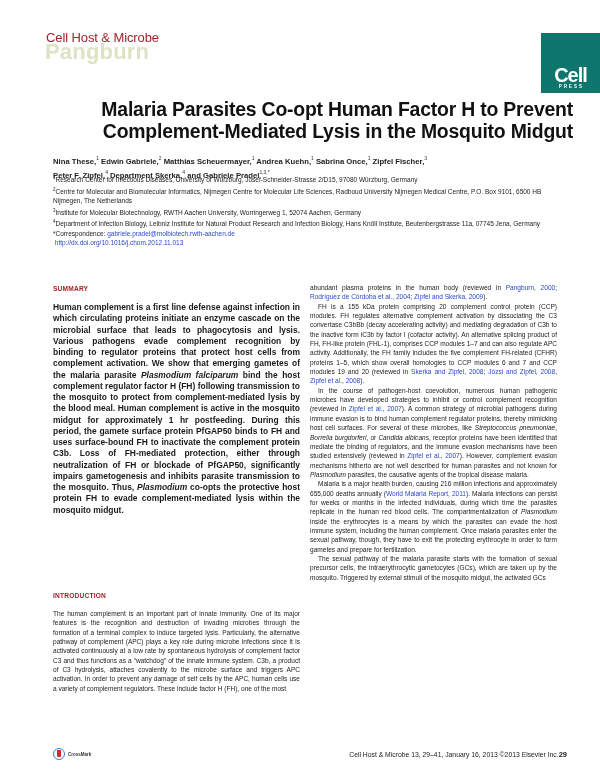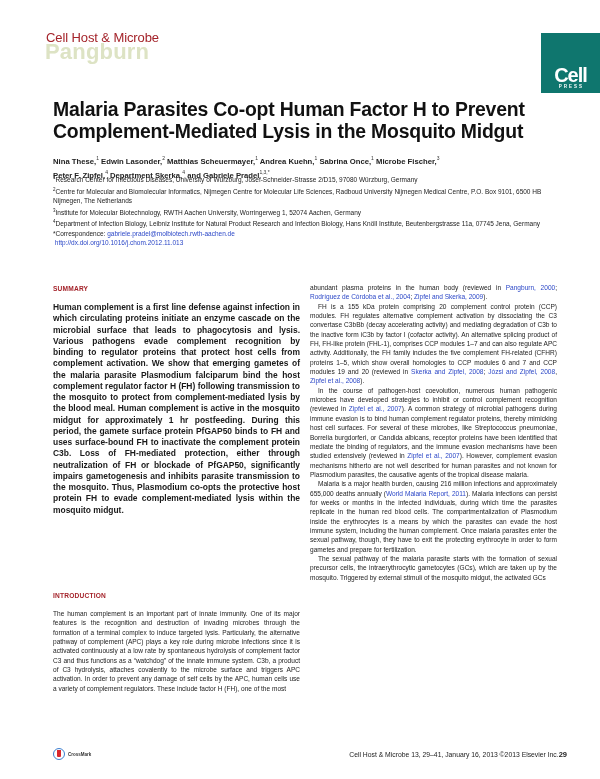"Malaria Parasites Co-opt Human Factor" .title { text-align: none -> right }
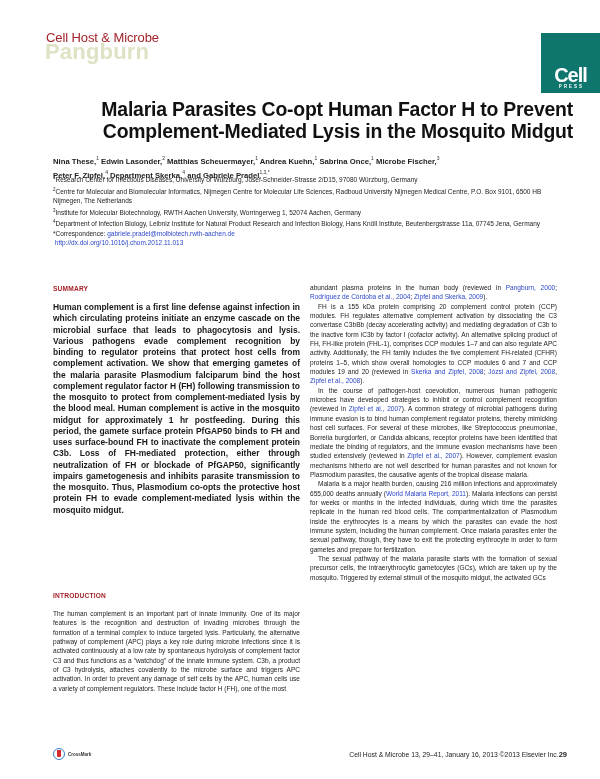"Edwin Lasonder," span { text: Lasonder -> Gabriele }
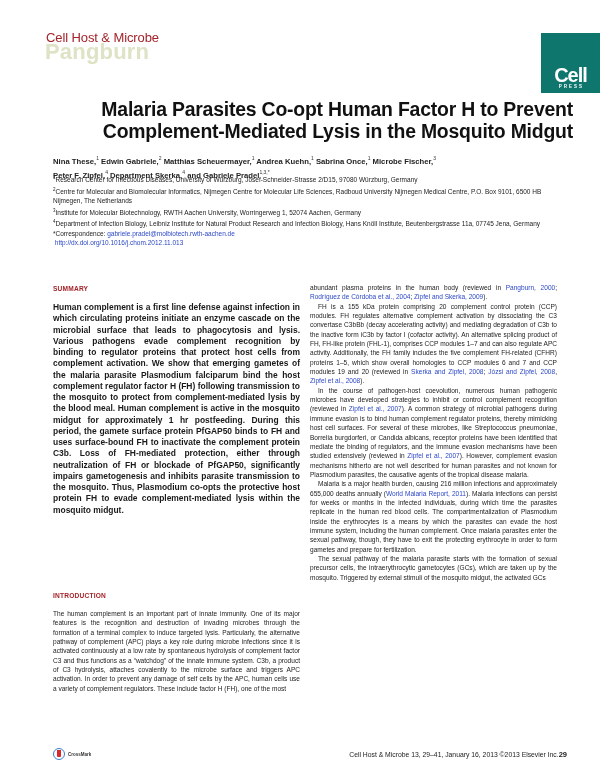"Microbe Fischer," span { text: Microbe -> Zipfel }
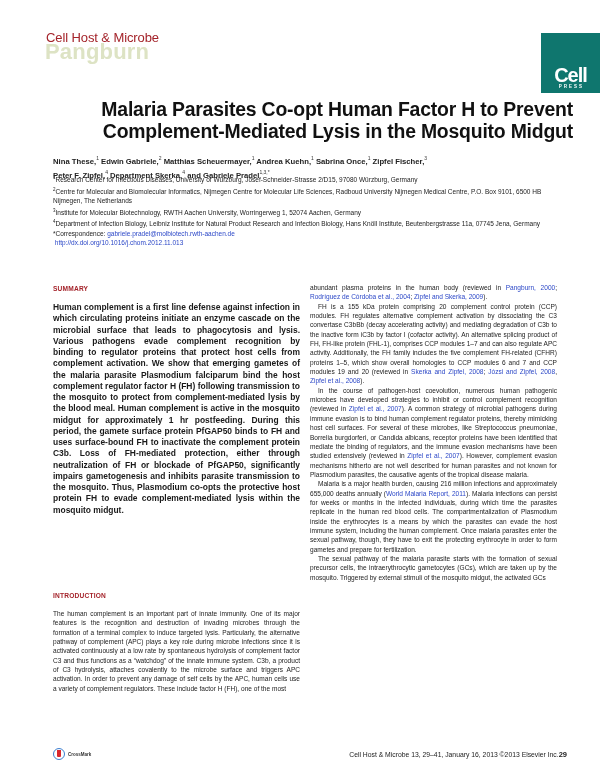"Plasmodium falciparum" .it { font-style: none -> italic }
